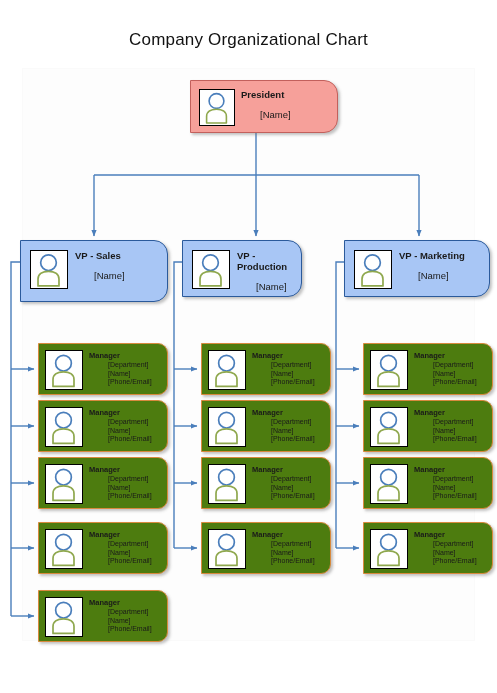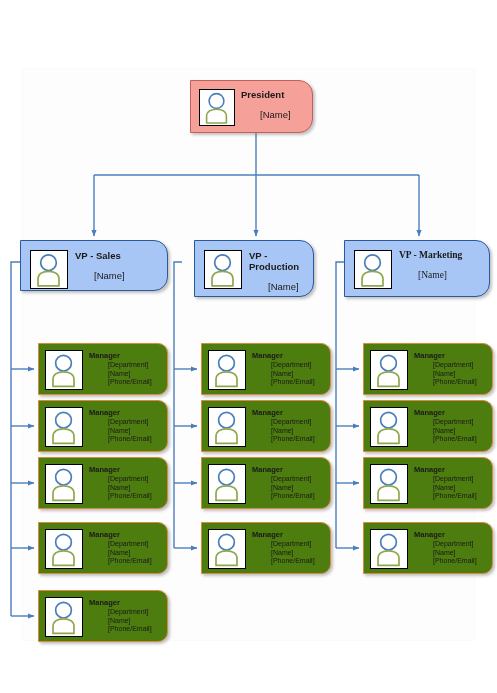"Company Organizational Chart" div { html: none -> <div>Company Organizational Chart</div> }
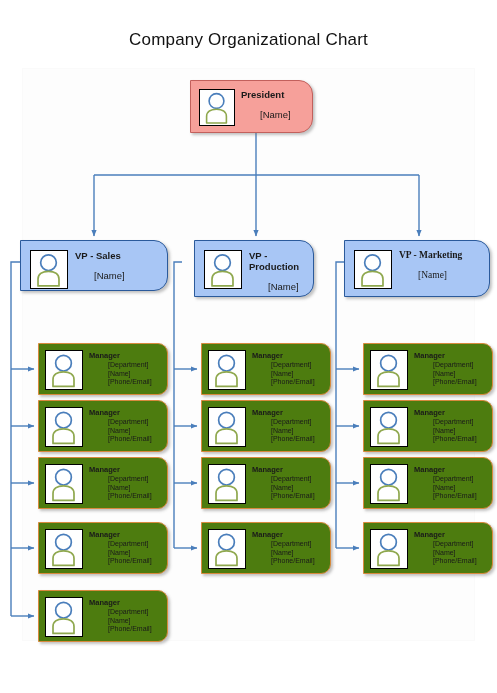"President" div.node { width: 123px -> 148px }
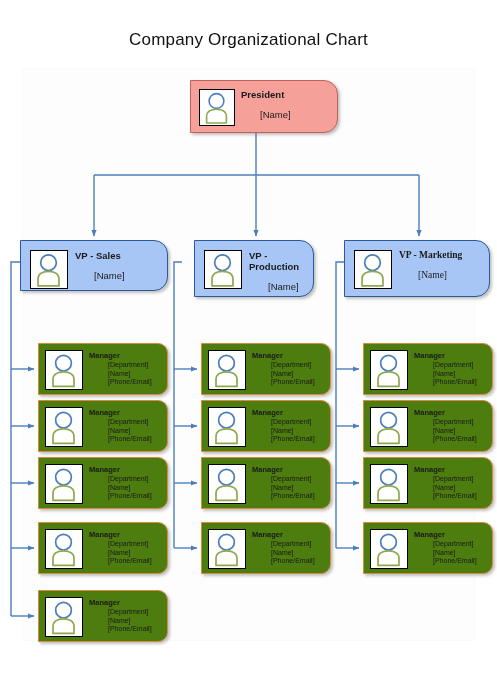"VP - Sales" div.node { height: 51px -> 62px }
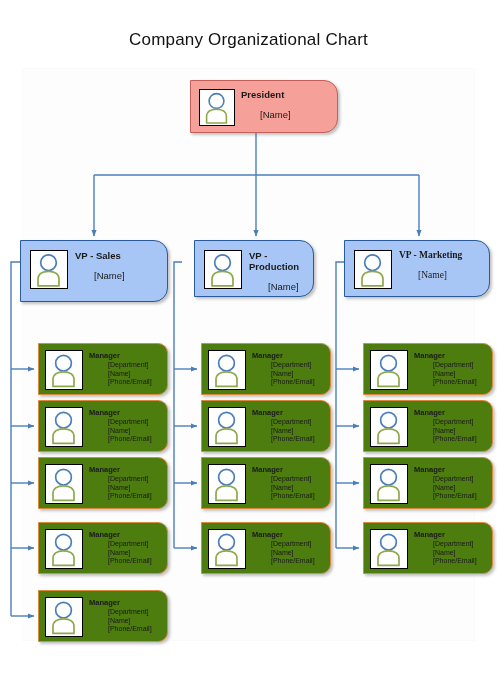"VP - Production" div.node { margin-left: 12px -> none }
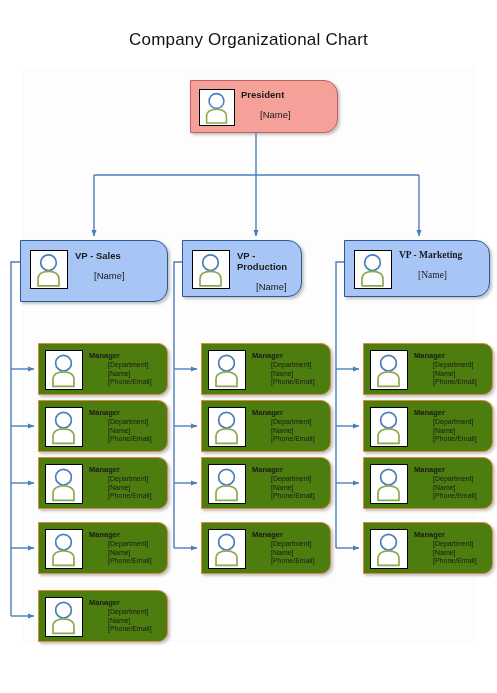"VP - Marketing" div.node-text { font-family: Liberation Serif, serif -> none }
